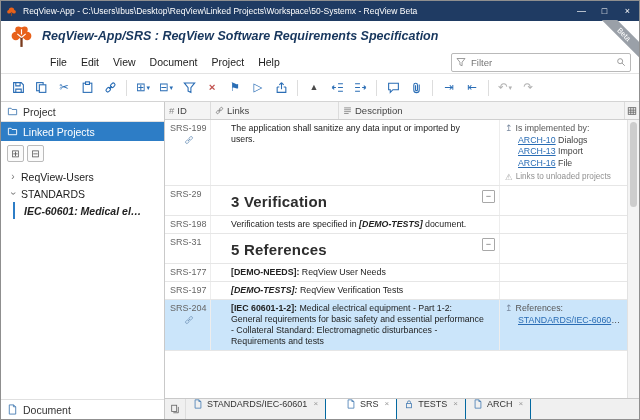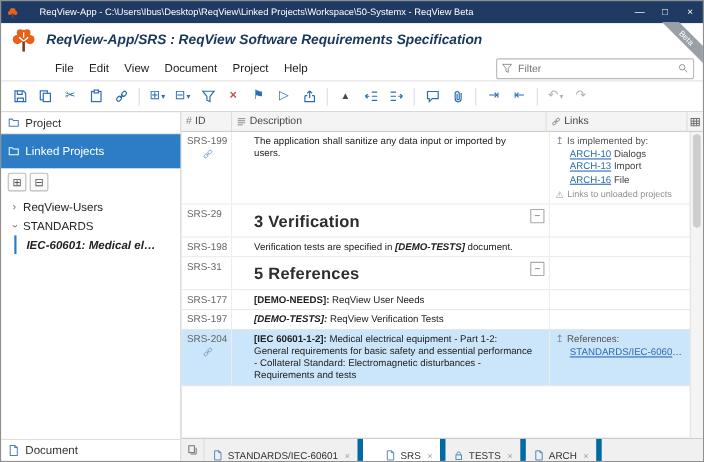"ReqView-App -" .titlebar { gap: 19px -> 6px }
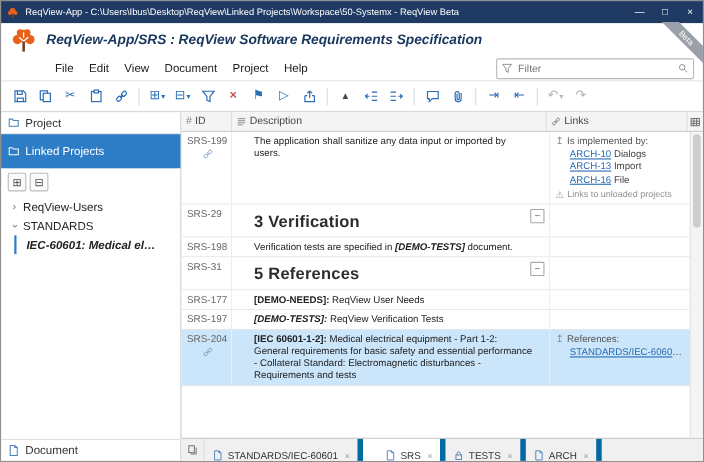"Description" div.th { order: before "Links" -> after "Links" }
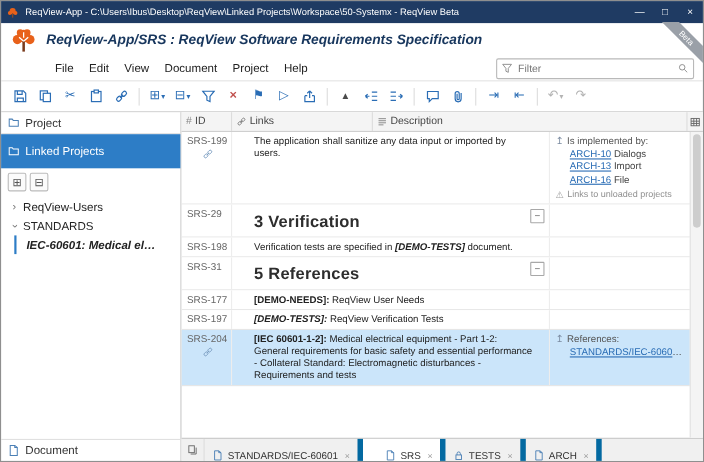"Linked Projects" .sel-item { height: 31px -> 19px }
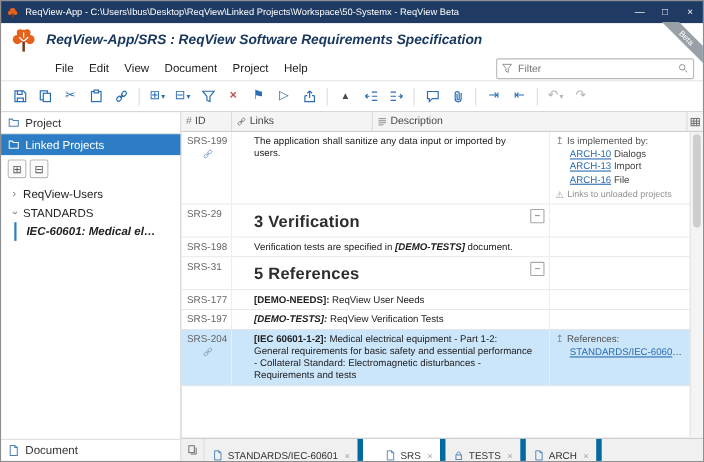"STANDARDS/IEC-60601" .tab { align-items: flex-end -> flex-start; border-right: 5px solid #0369a1 -> 1px solid #0369a1 }
